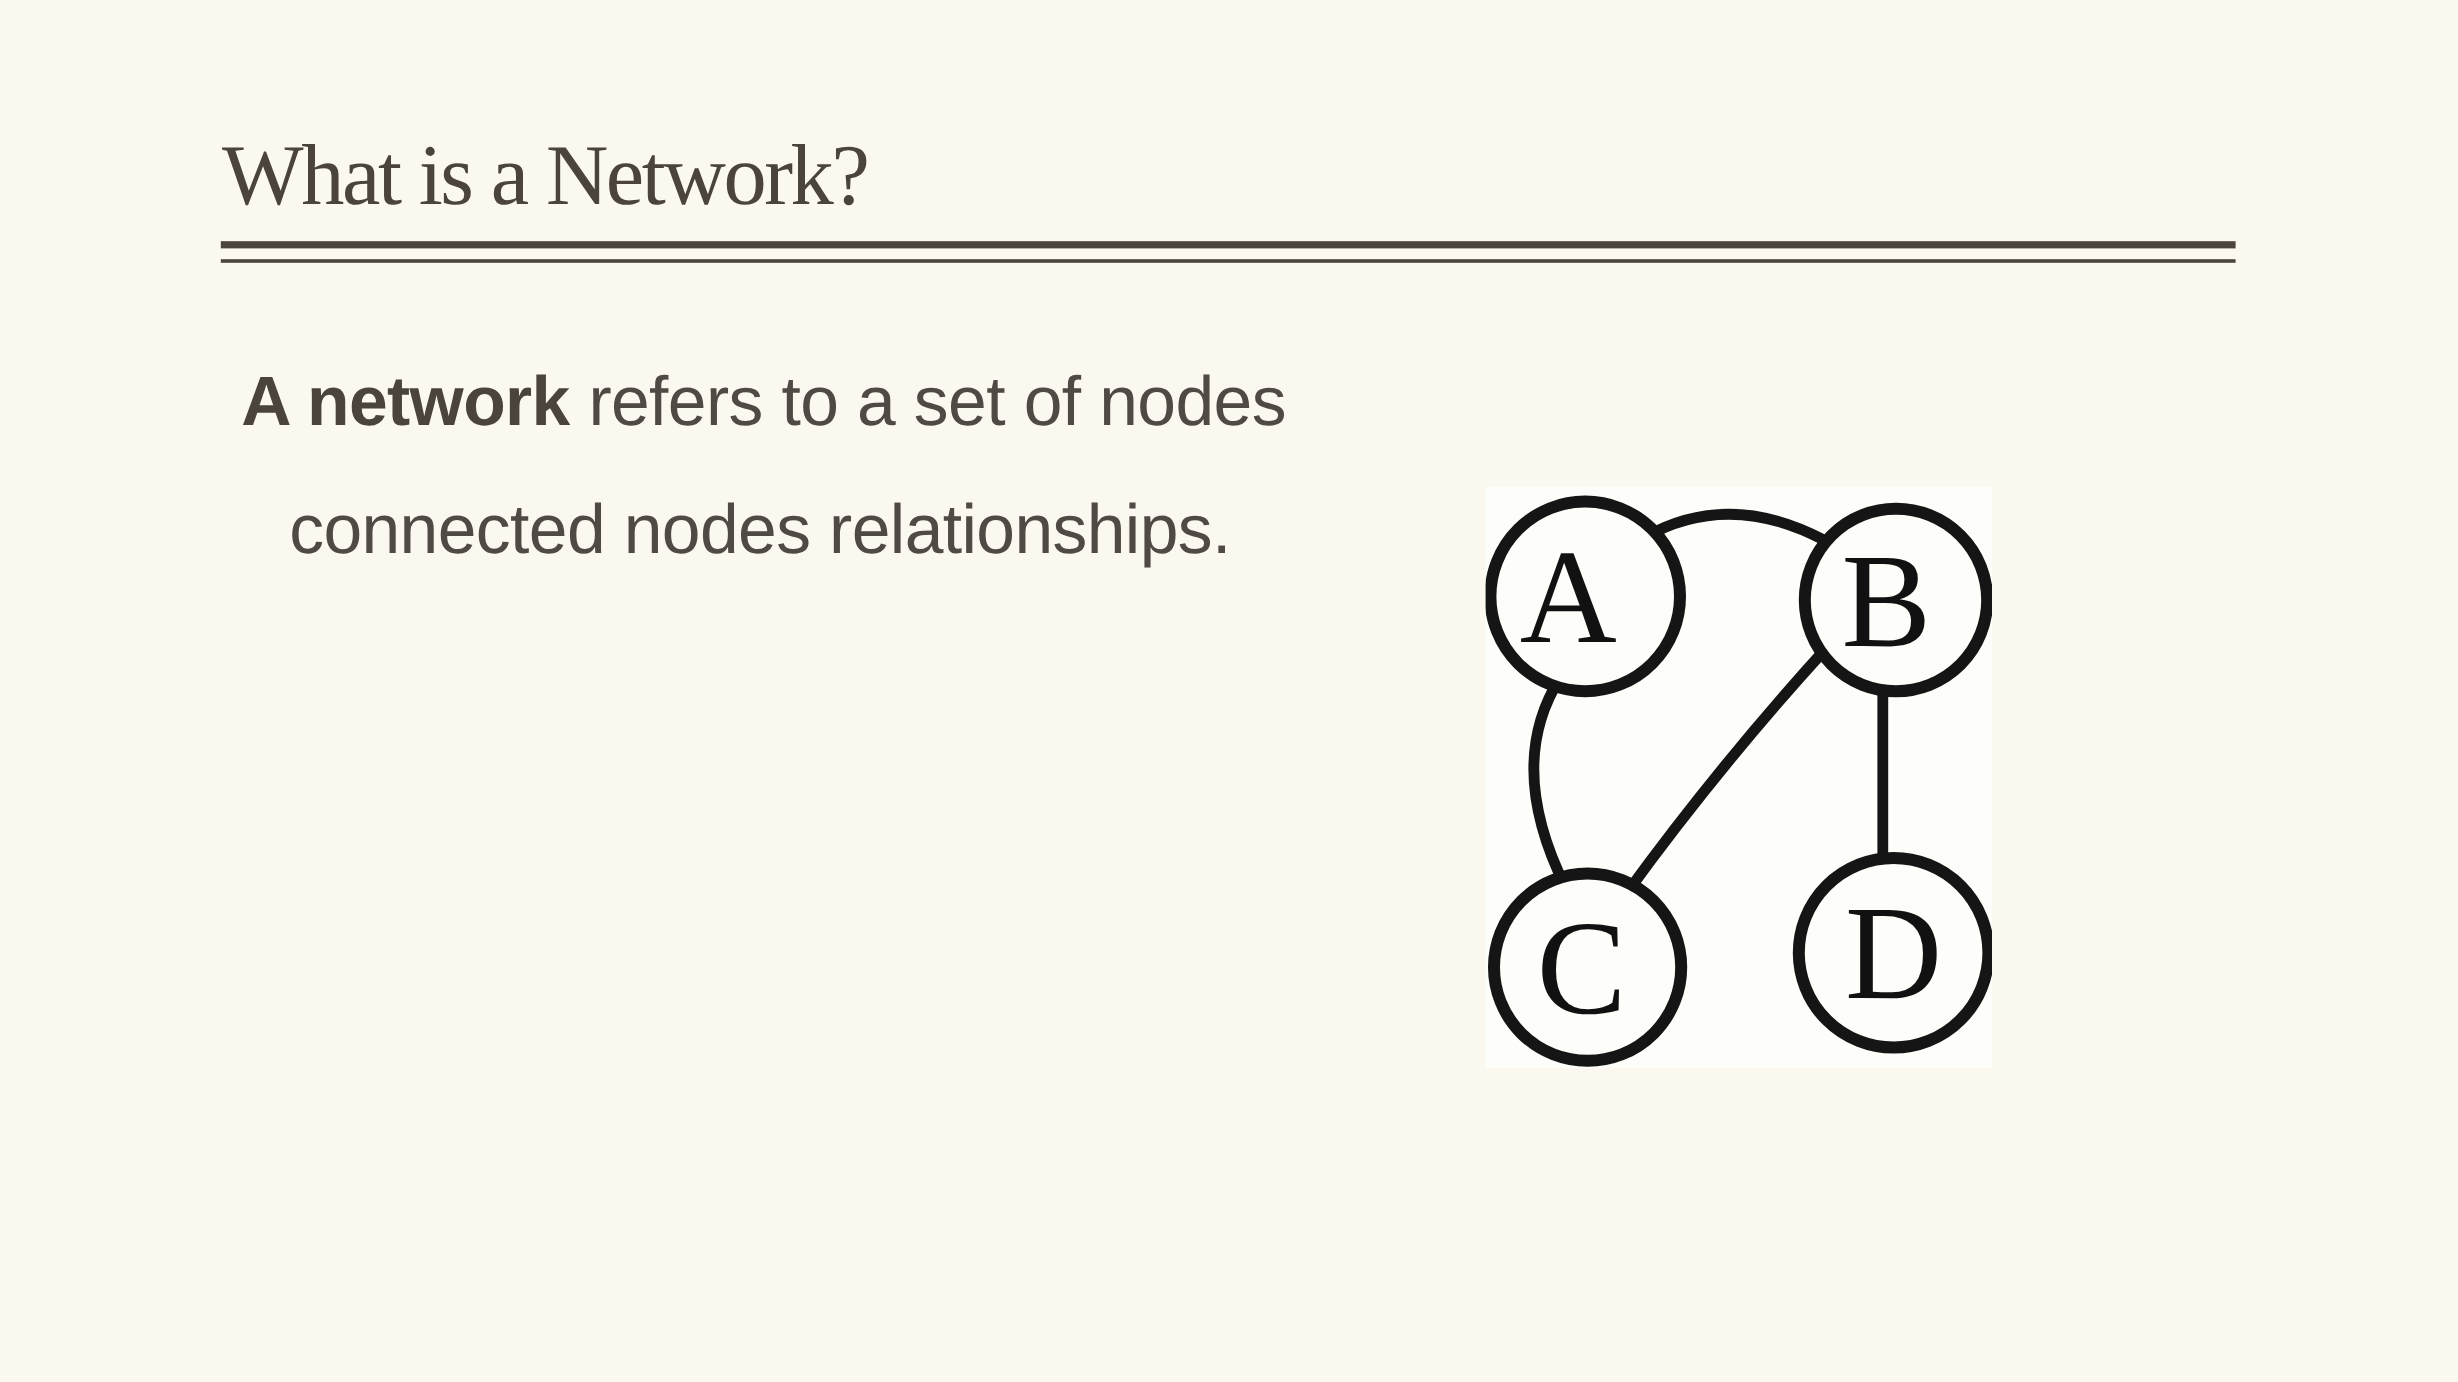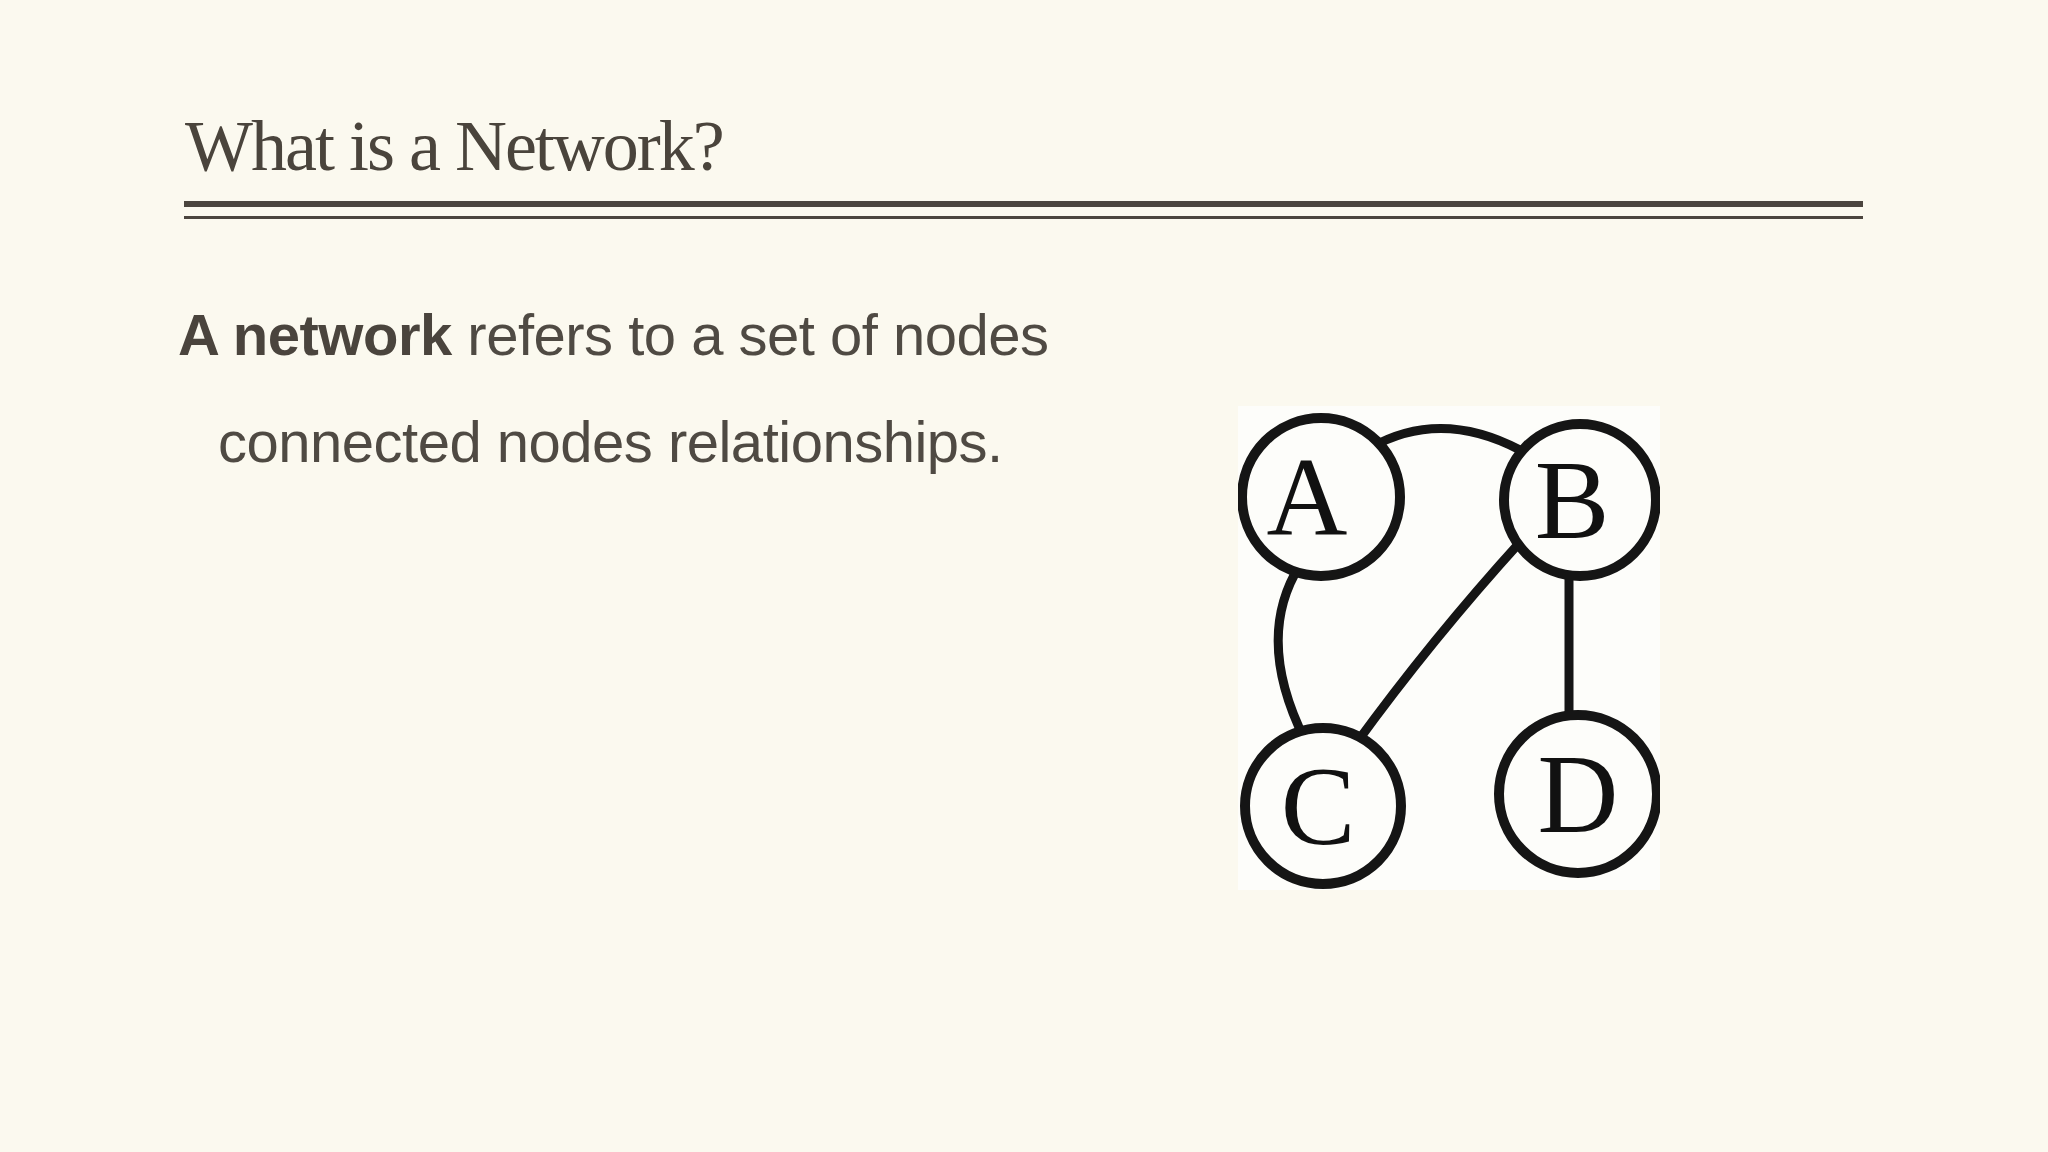"A network refers to a" .body-text { left: 178px -> 201px }
